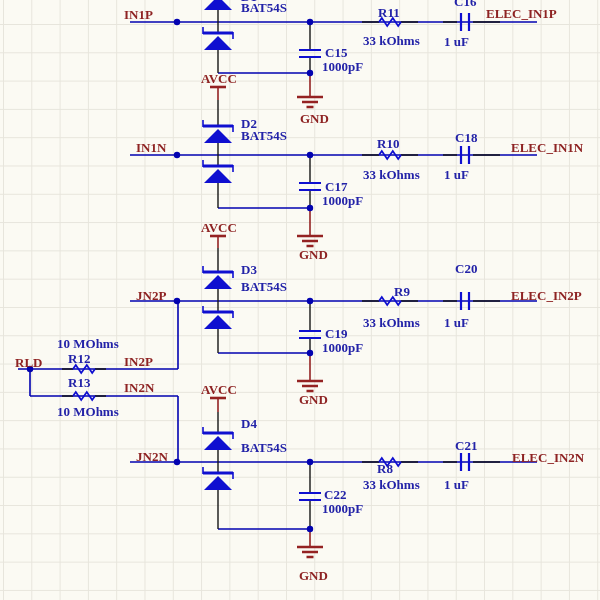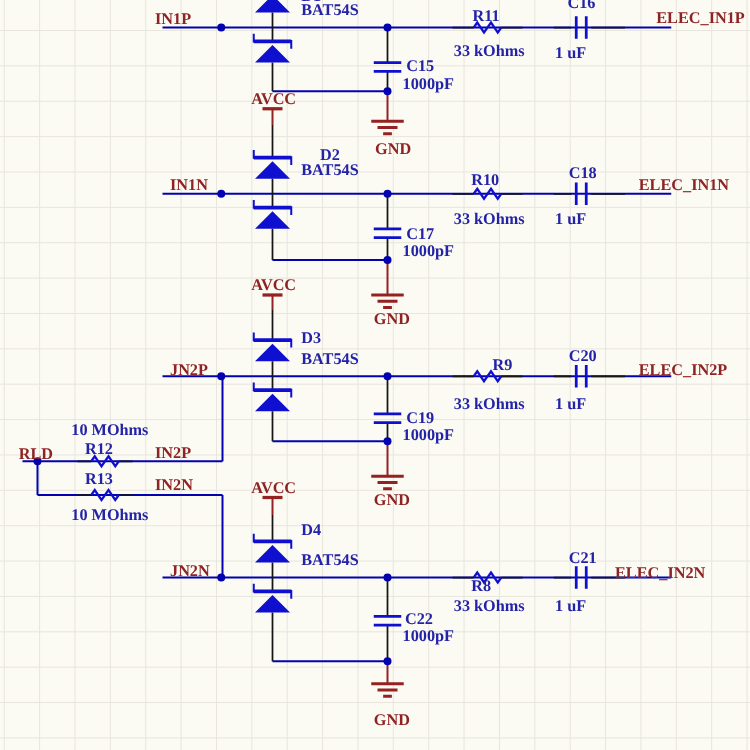"ELEC_IN1P" div.lbl { left: 525px -> 486px }
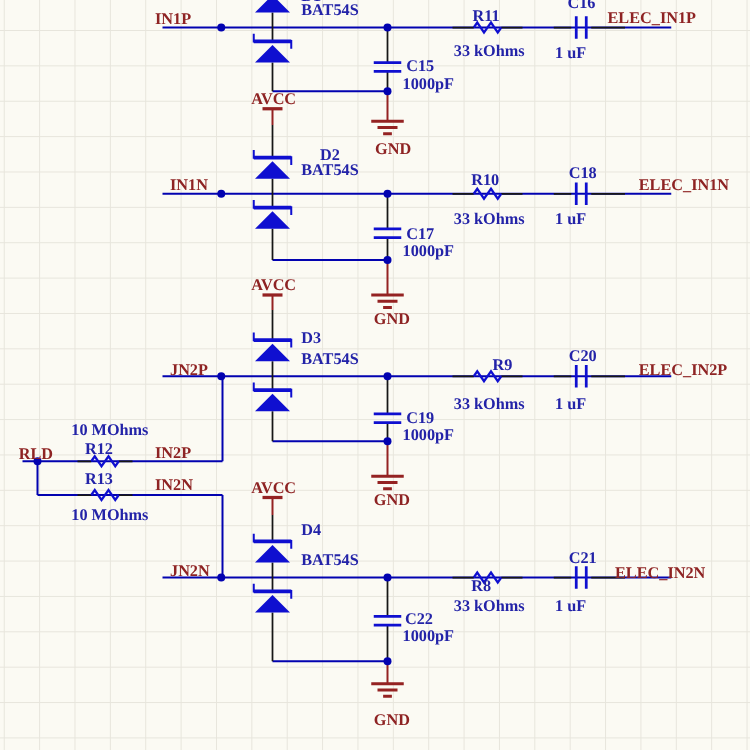"D2" div.lbl { left: 256px -> 241px }
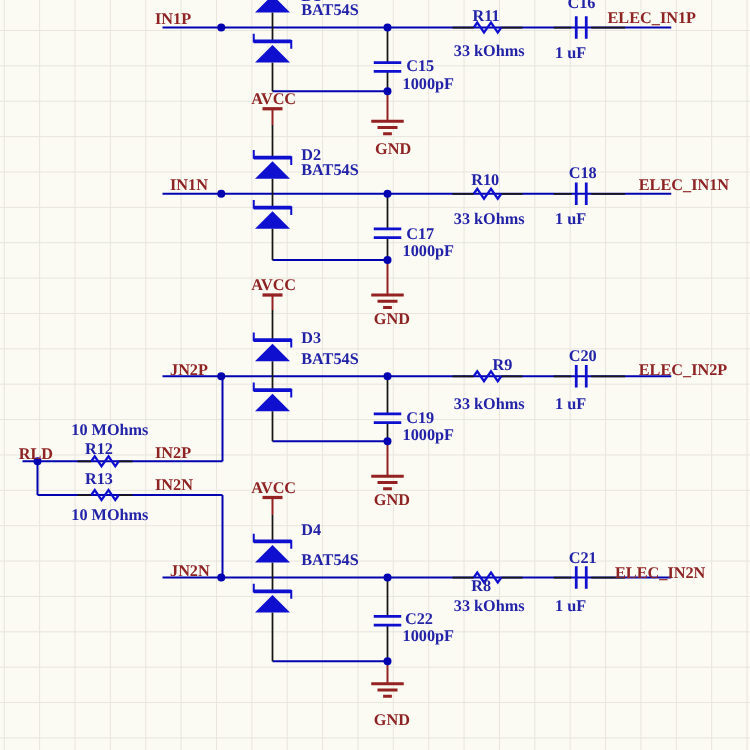"C20" div.lbl { top: 278px -> 262px }
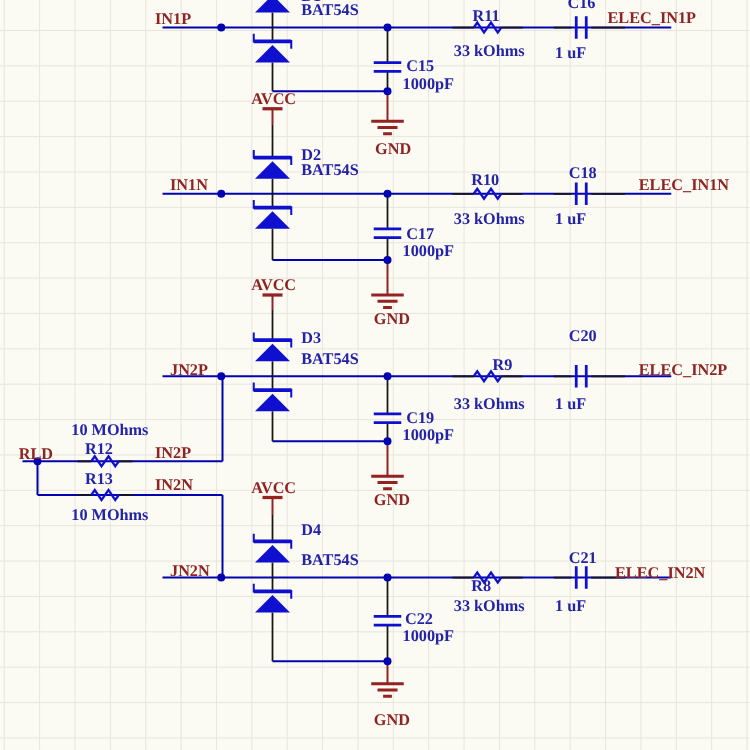"ELEC_IN2N" div.lbl { left: 492px -> 512px }
